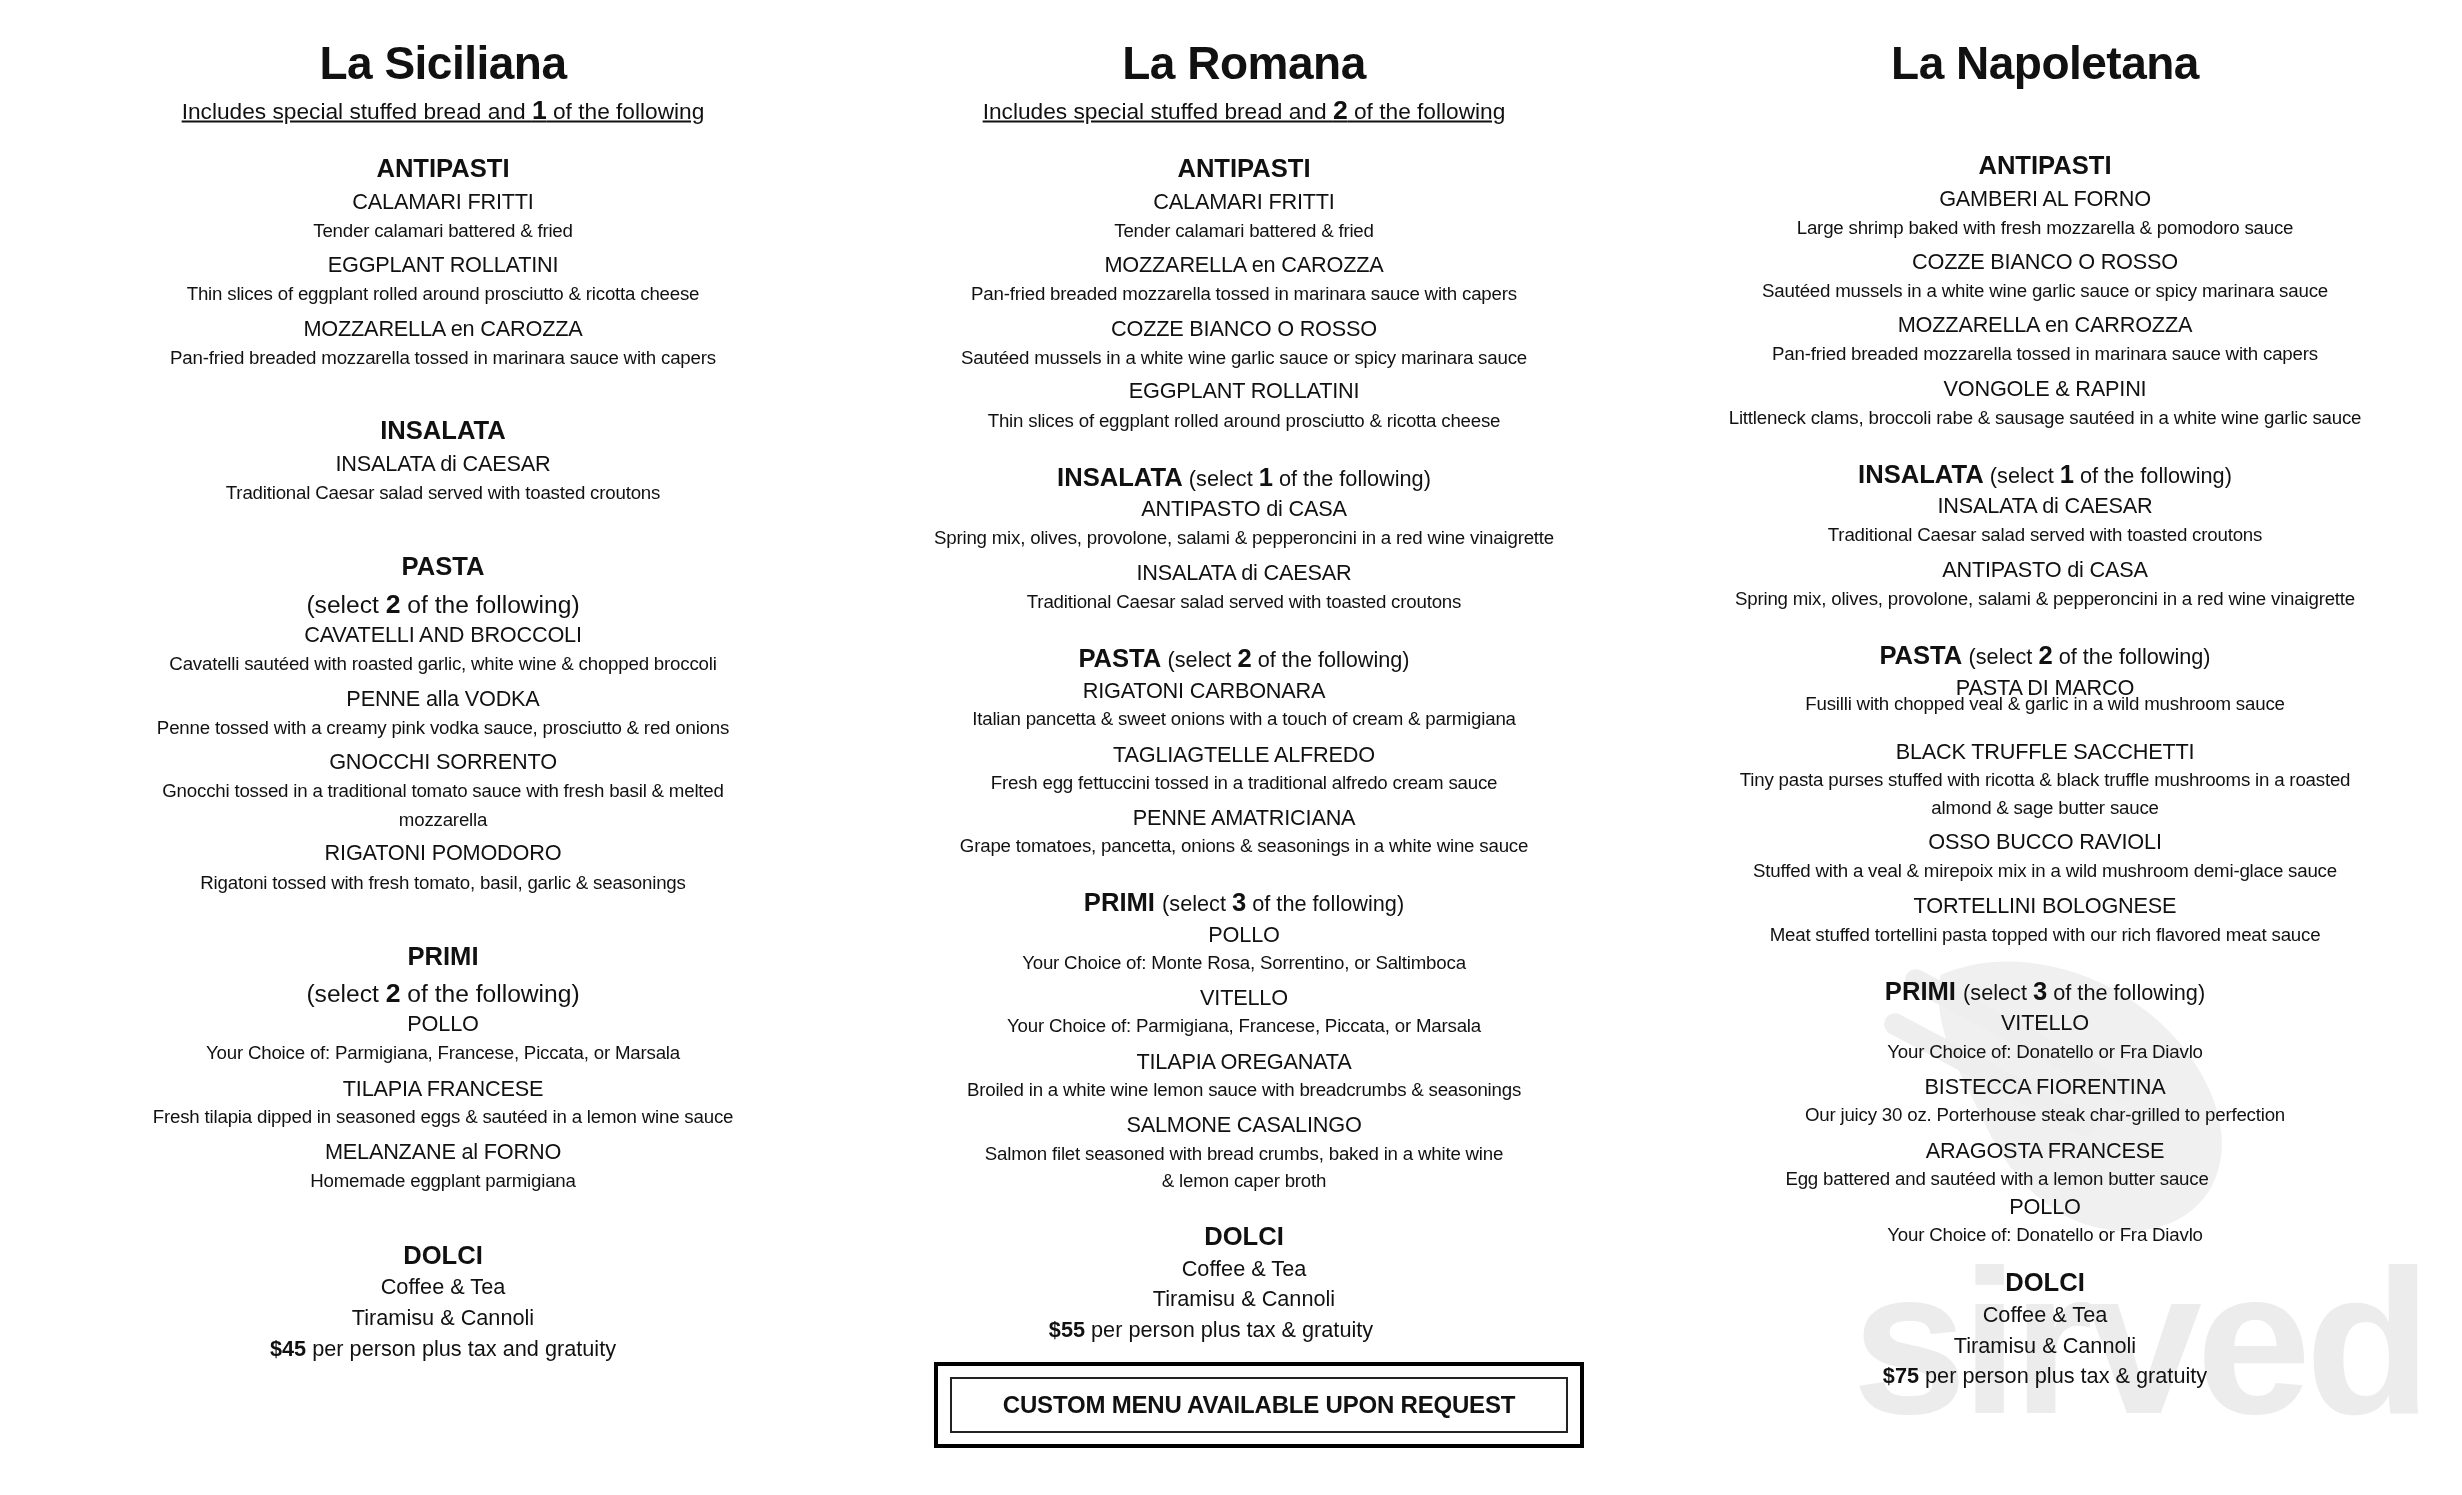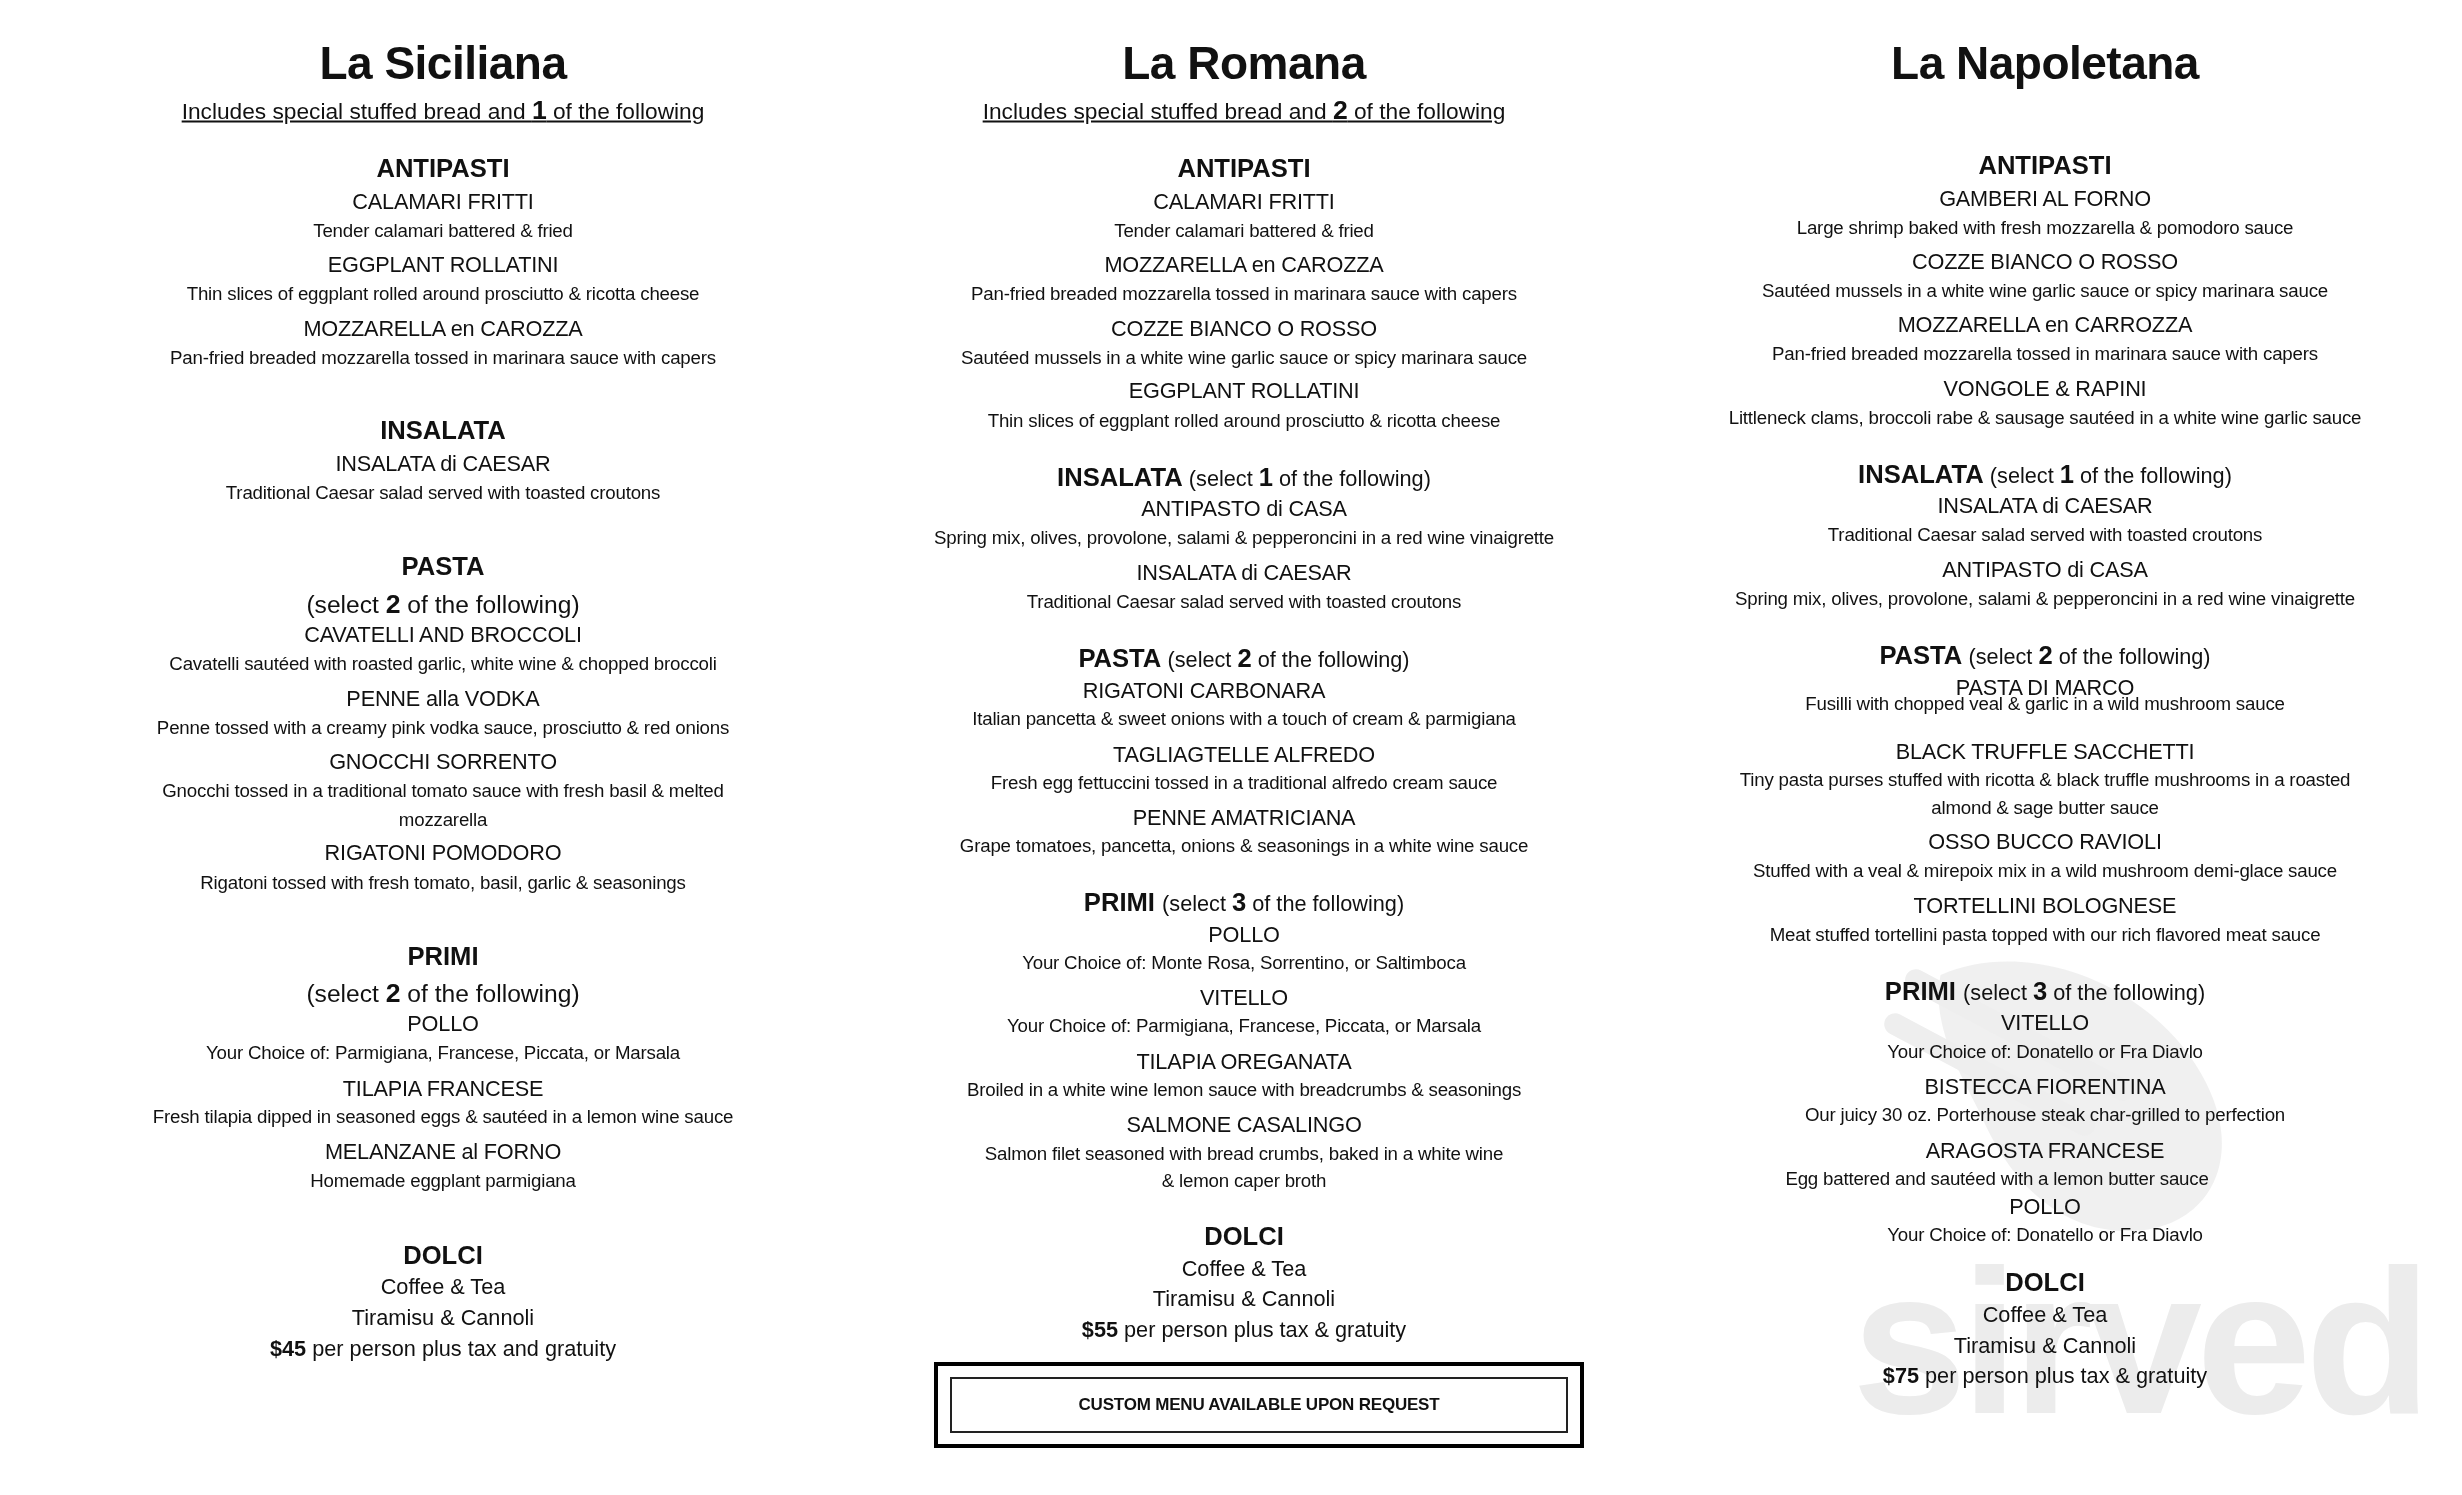"$55 per person plus tax" div.line { left: 1244px -> 1211px }
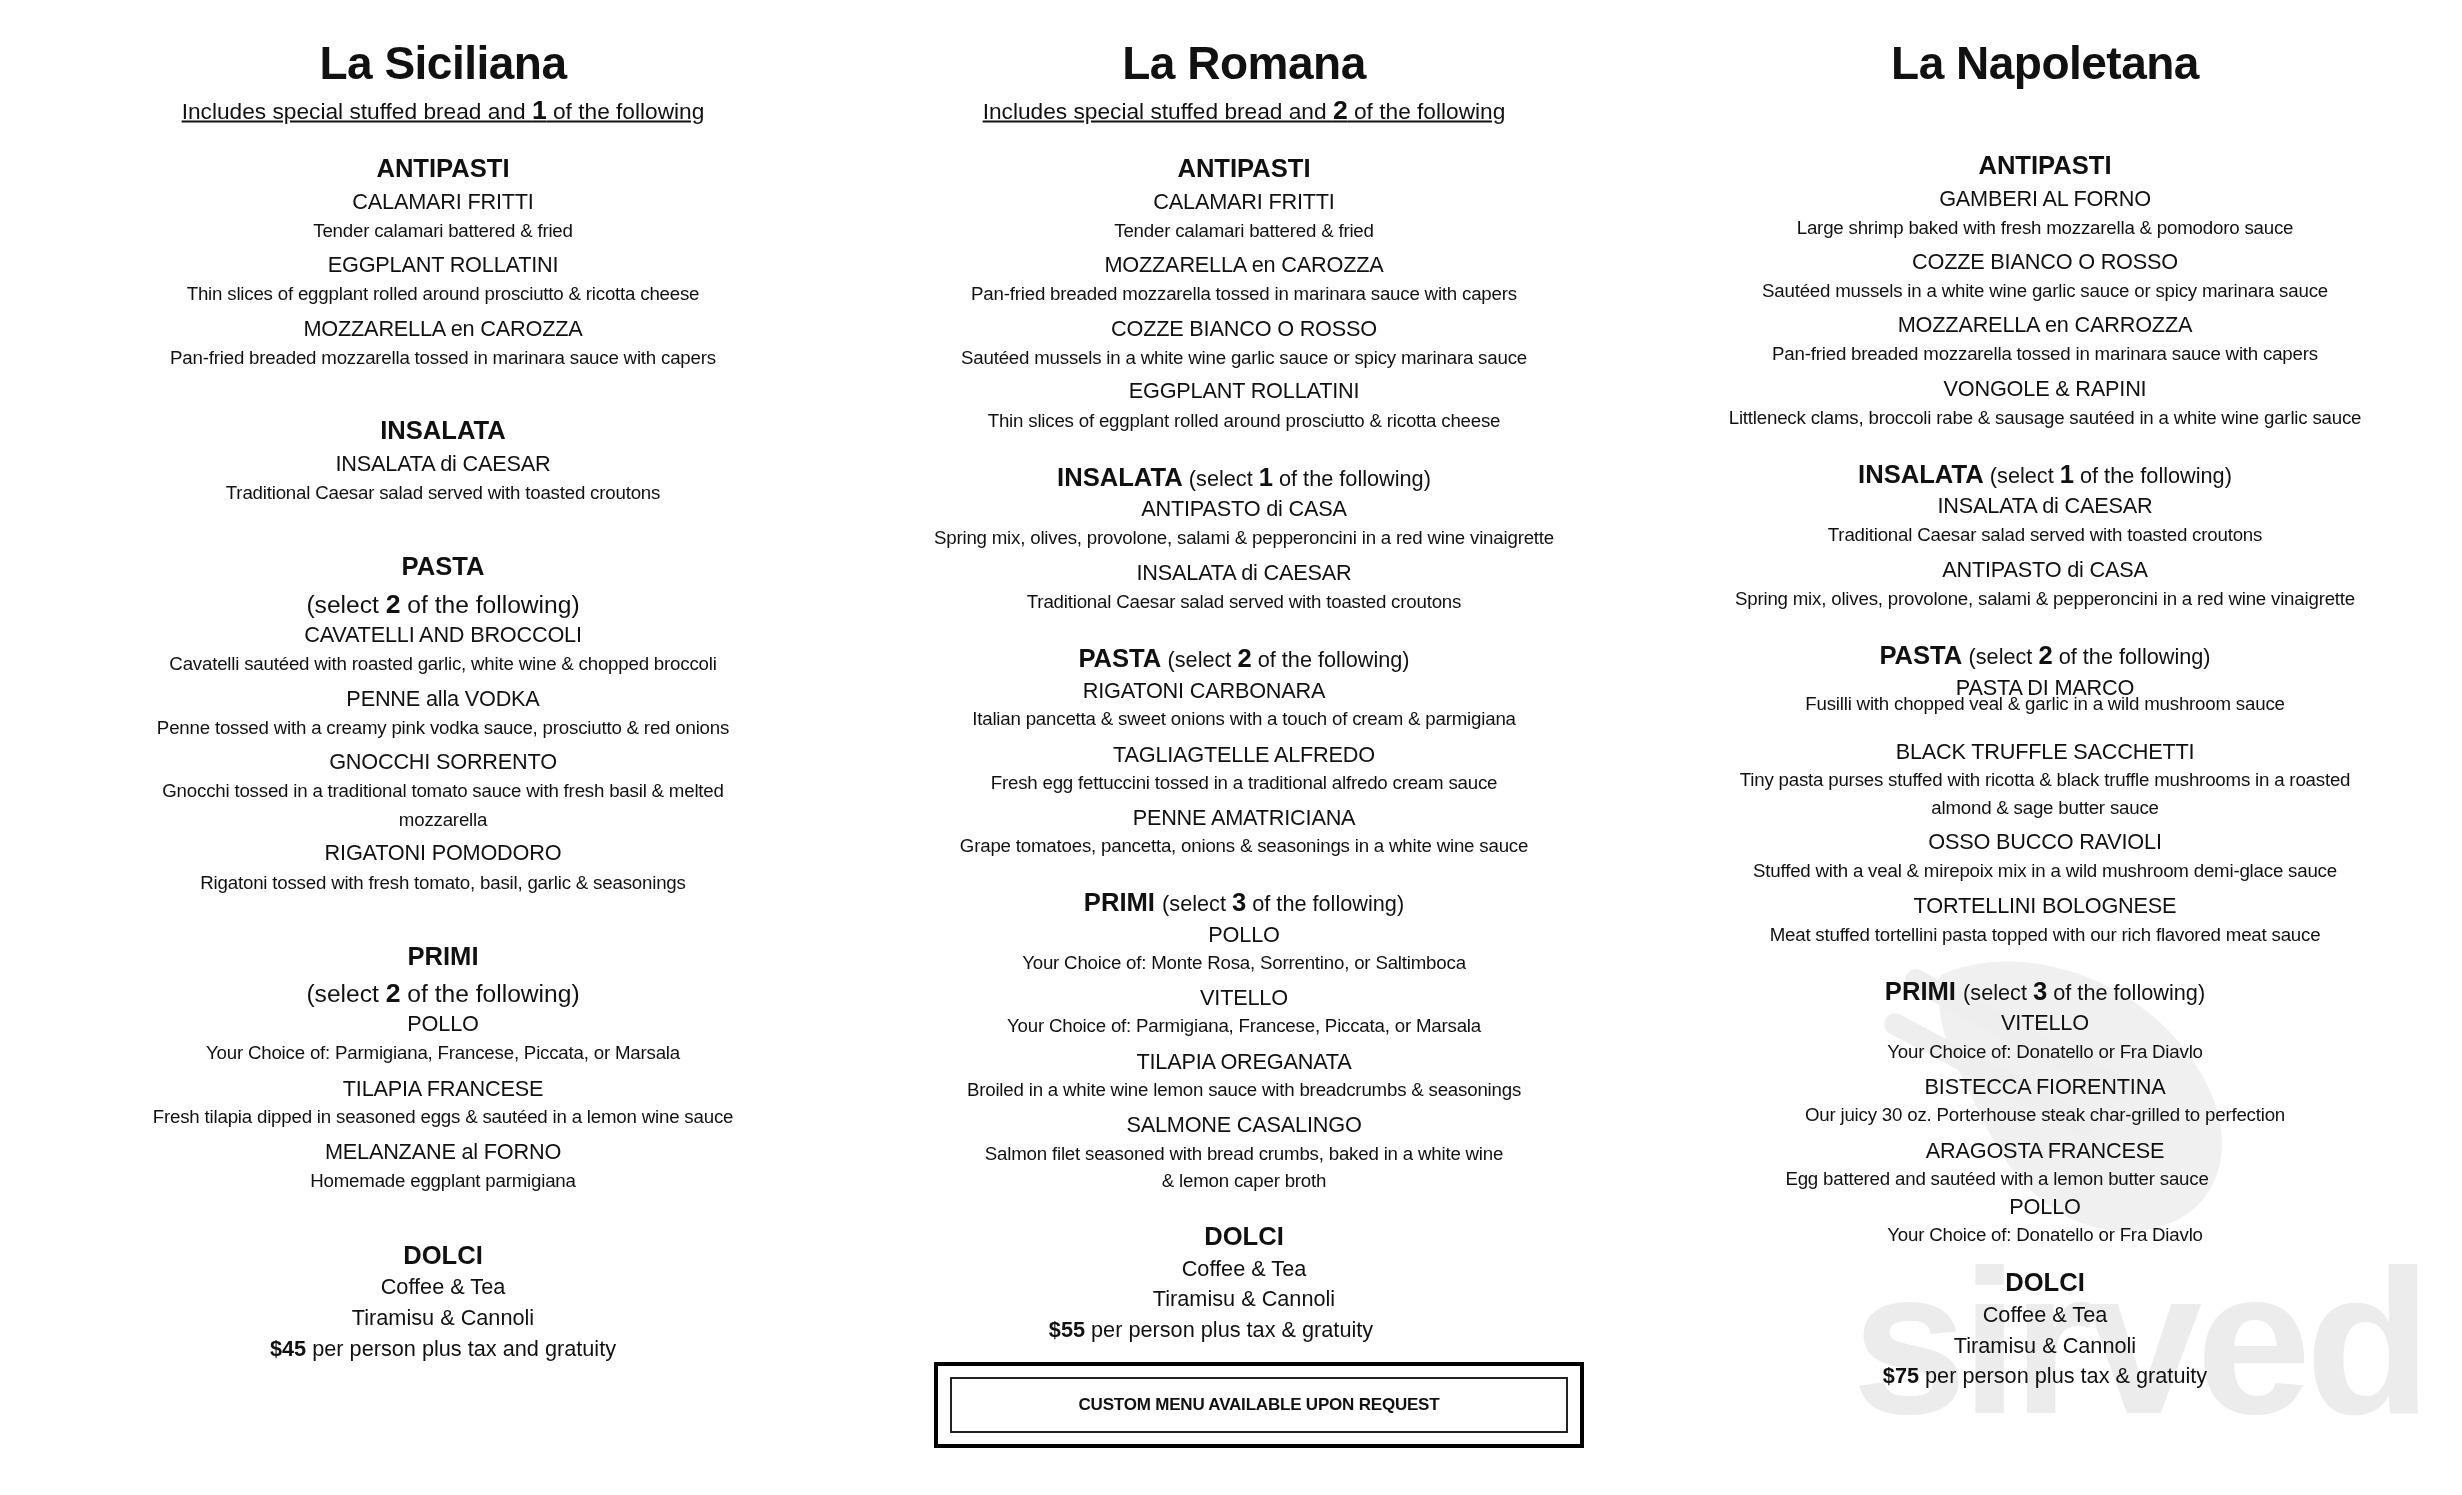"CUSTOM MENU AVAILABLE UPON REQUEST" .custom-label { font-size: 17px -> 24px }
